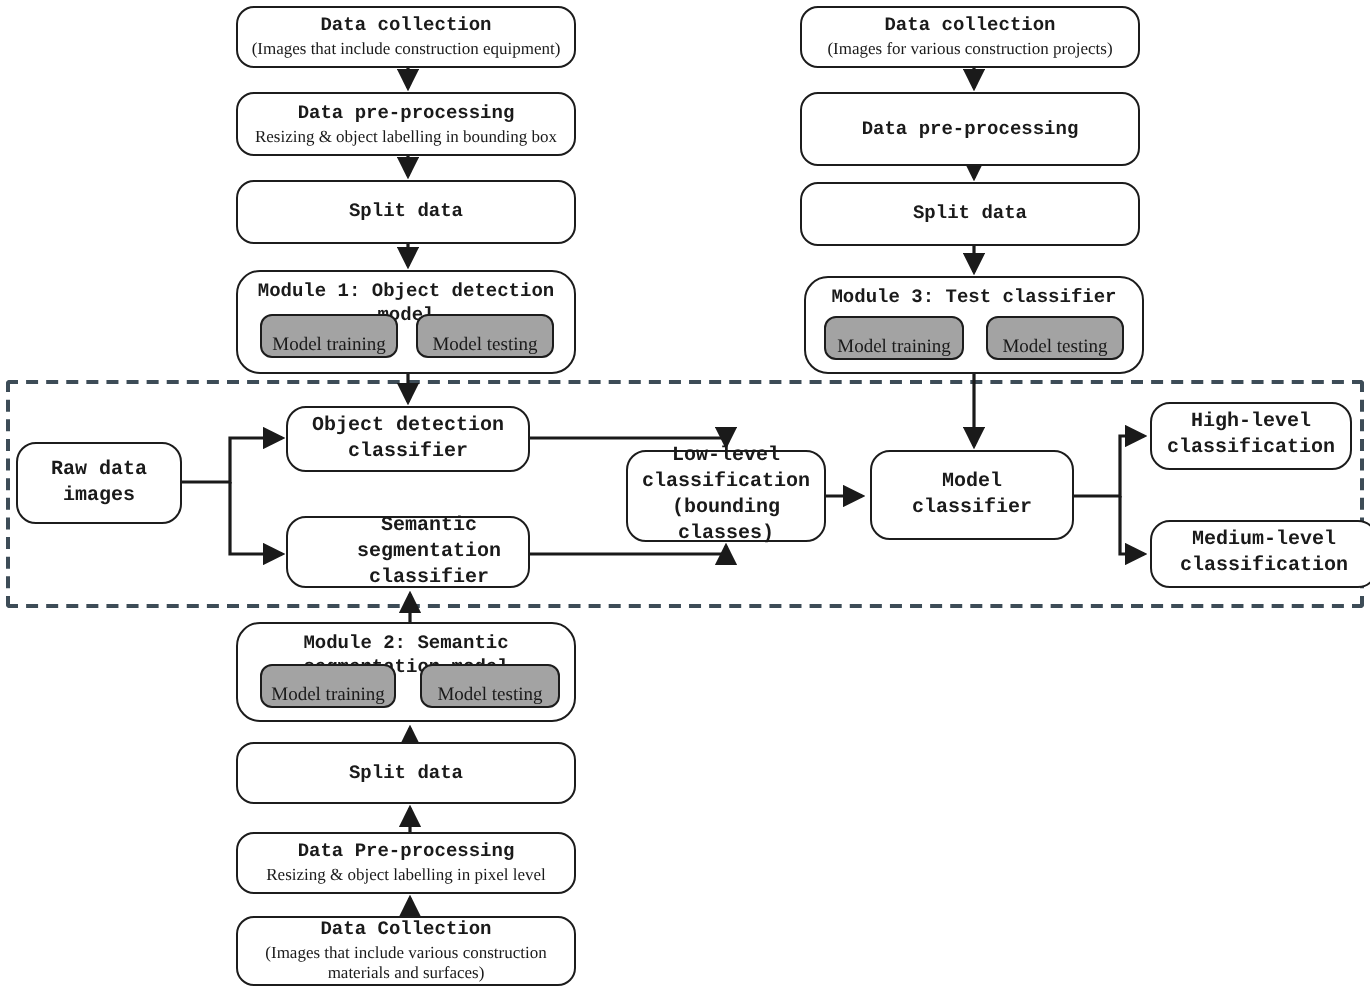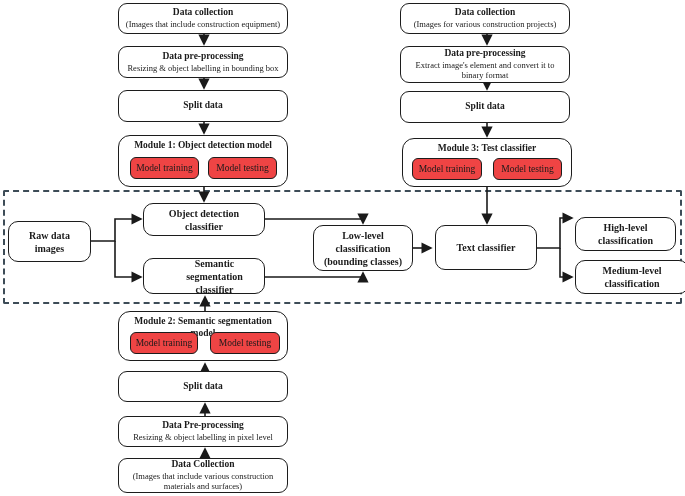"Data collection" .box .t { font-family: none -> Liberation Mono, monospace }
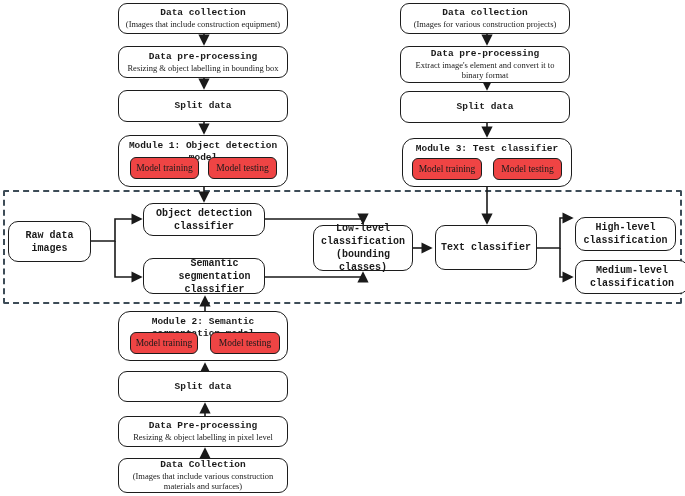"Extract image's element and convert" div.s { html: <div>Extract image's element and convert it to binary format</div> -> none }
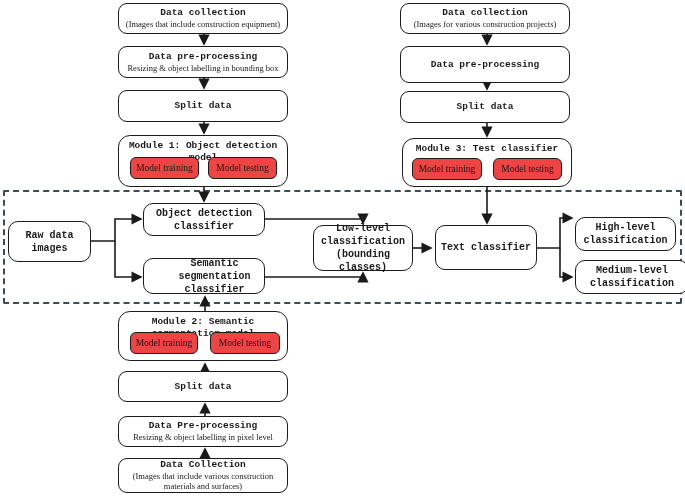"Model training" .mini { align-items: center -> flex-end; background: #ef4444 -> #a3a3a3 }
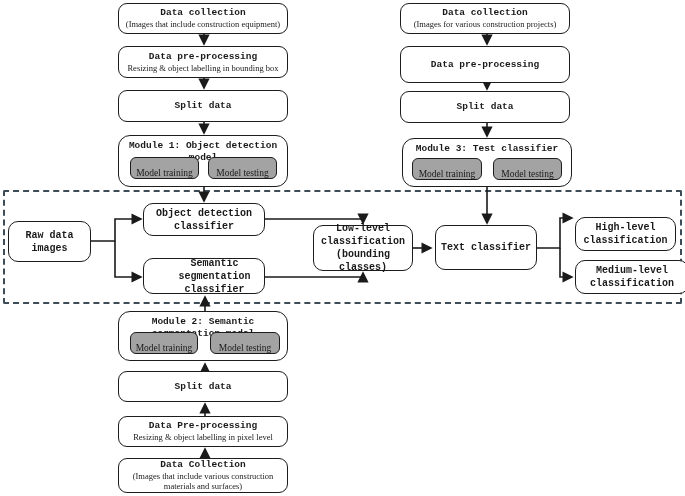"High-level" div.box { top: 217px -> 201px }
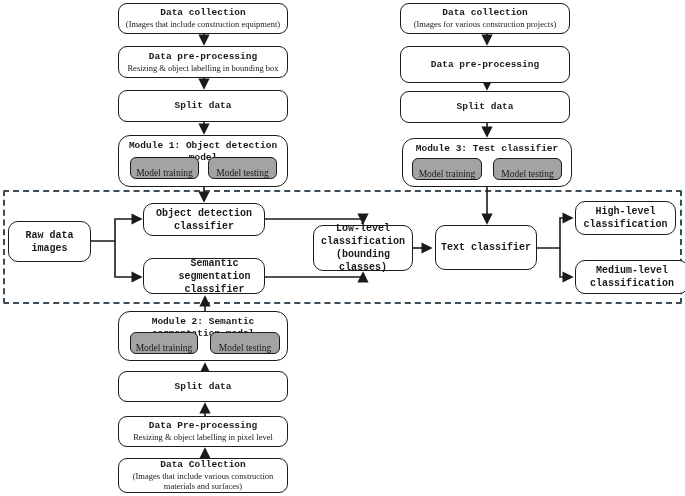"Text classifier" div.t { text: Text -> Model }
